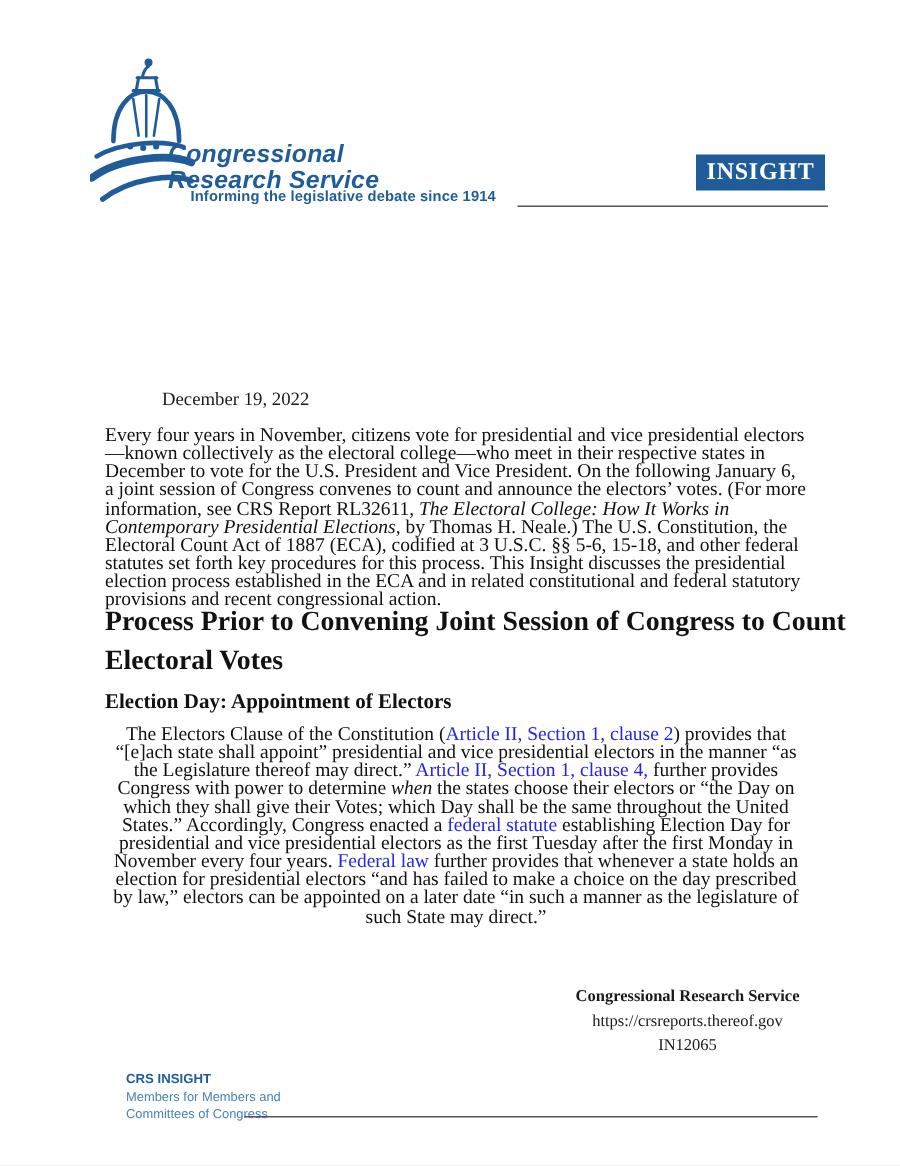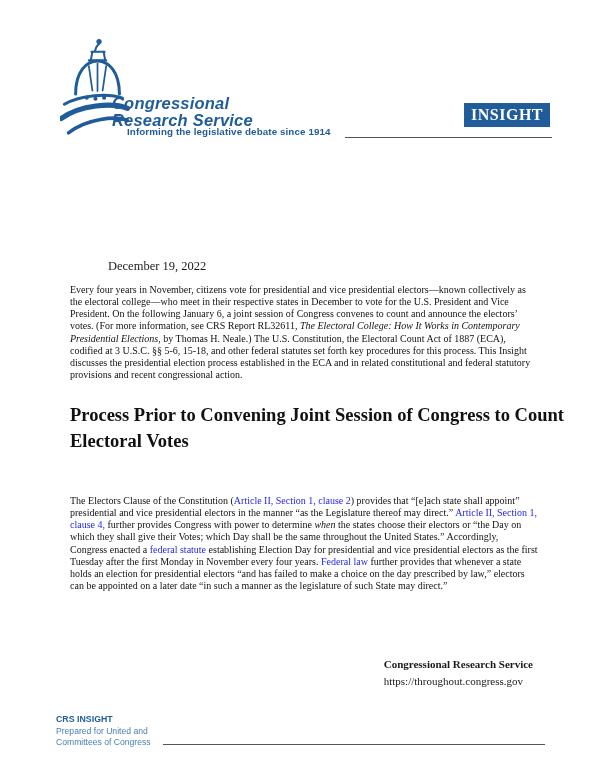"Every four years in November," .para { font-size: 10px -> 13px }
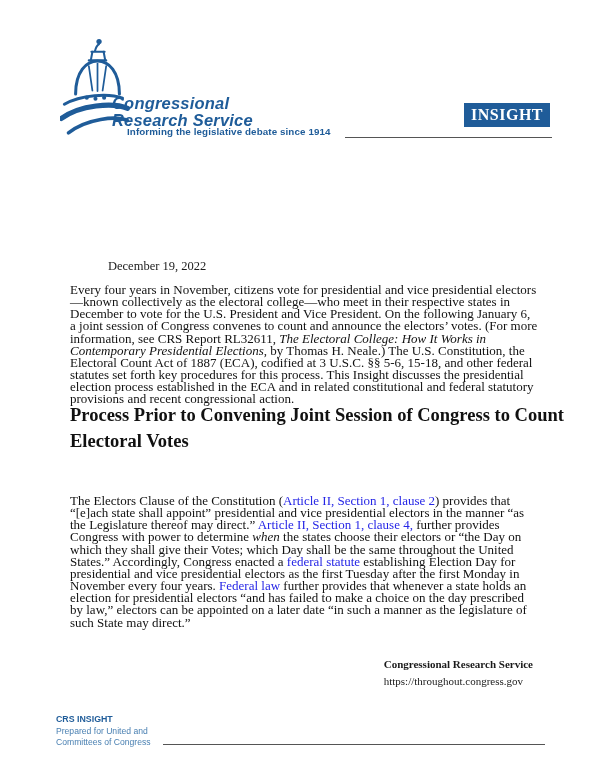"Election Day: Appointment of Electors" h3.h3 { html: none -> <h3>Election Day: Appointment of Electors</h3> }
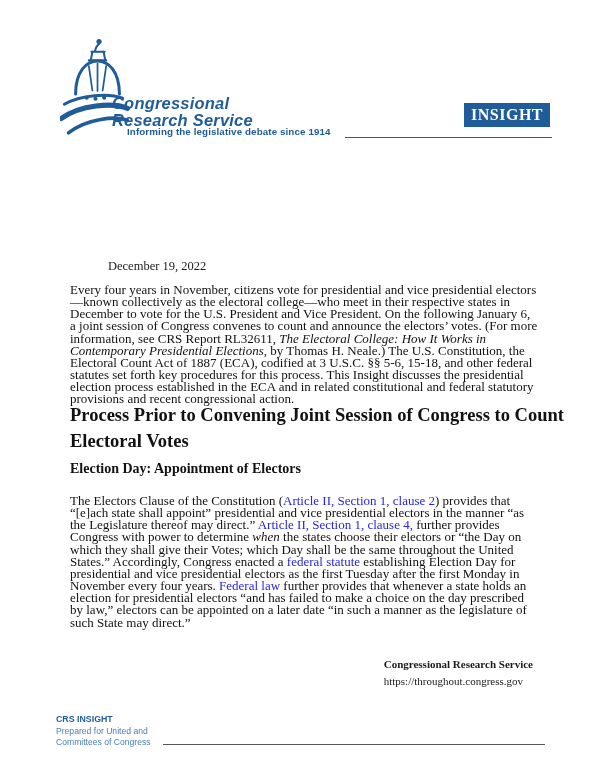"The Electors Clause of the" .para-2 { text-align: none -> center; top: 495px -> 483px }
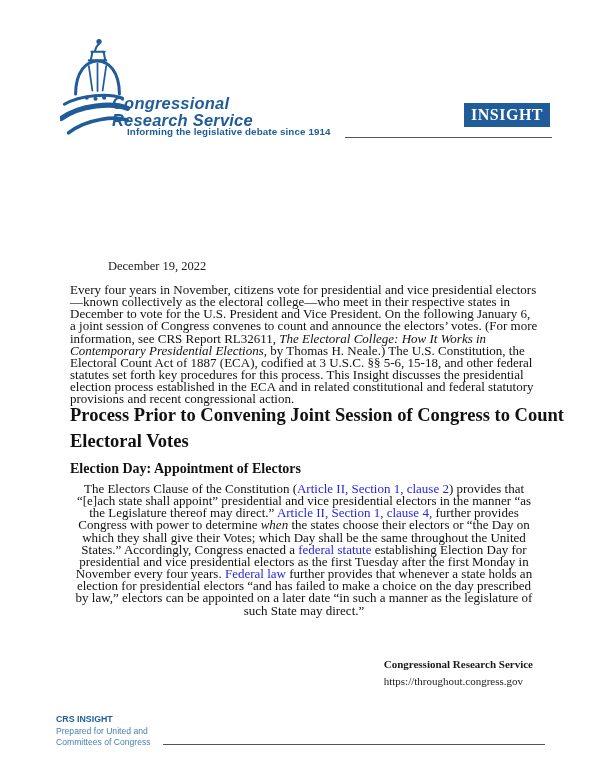"Congressional Research Service" .footer-right { text-align: left -> center }
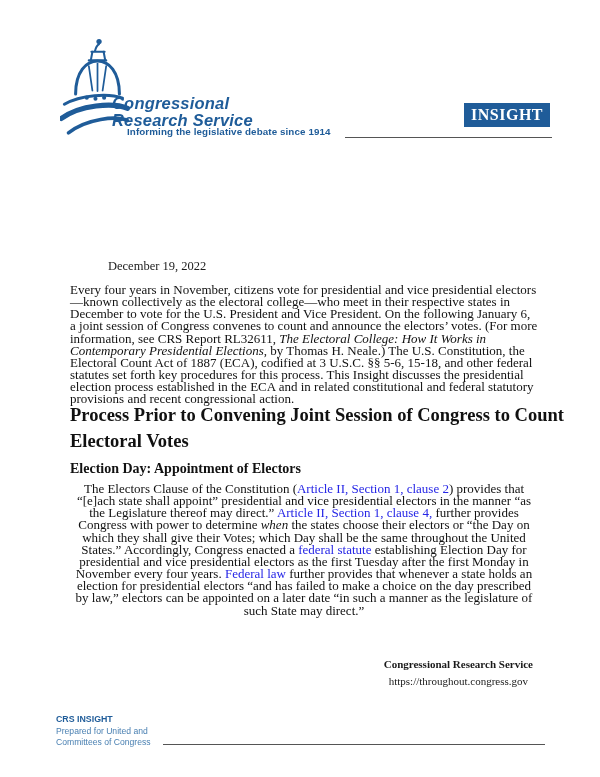"https://throughout.congress.gov" div { text: https://throughout.congress.gov -> https://crsreports.thereof.gov }
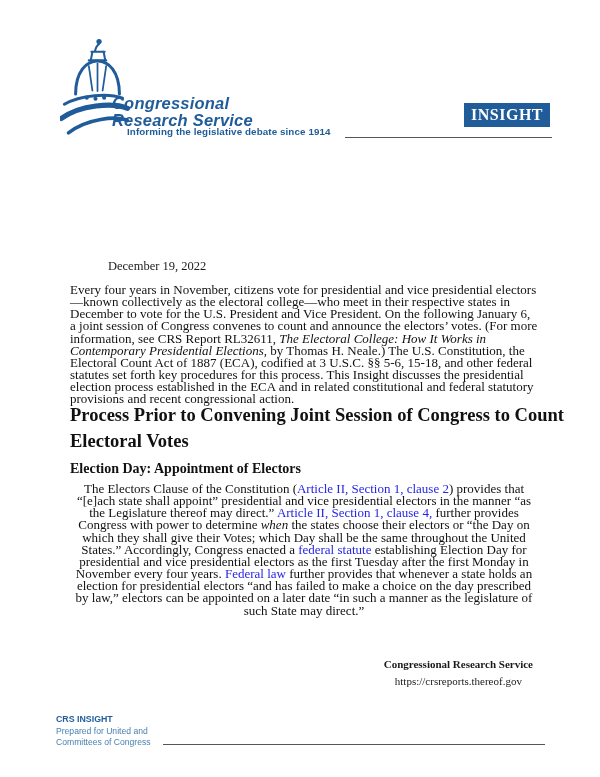"IN12065" div { html: none -> <div>IN12065</div> }
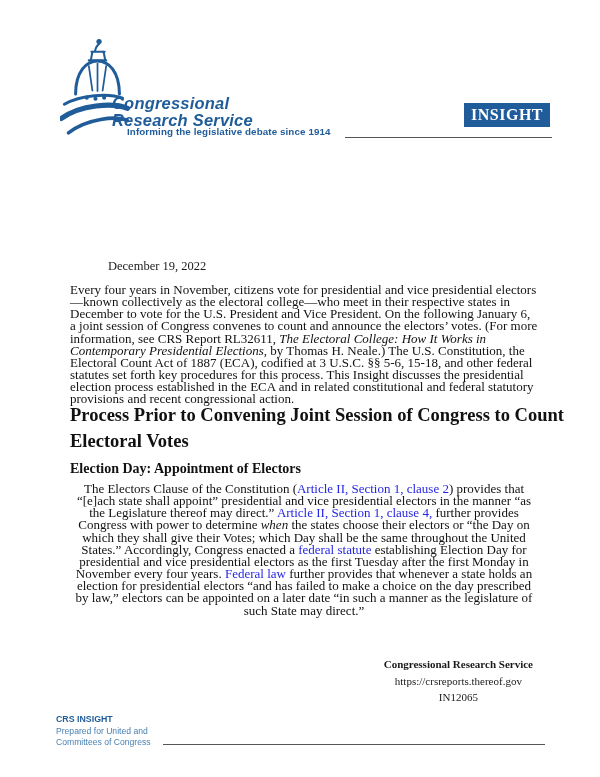"CRS INSIGHT" .footer-left { left: 56px -> 84px }
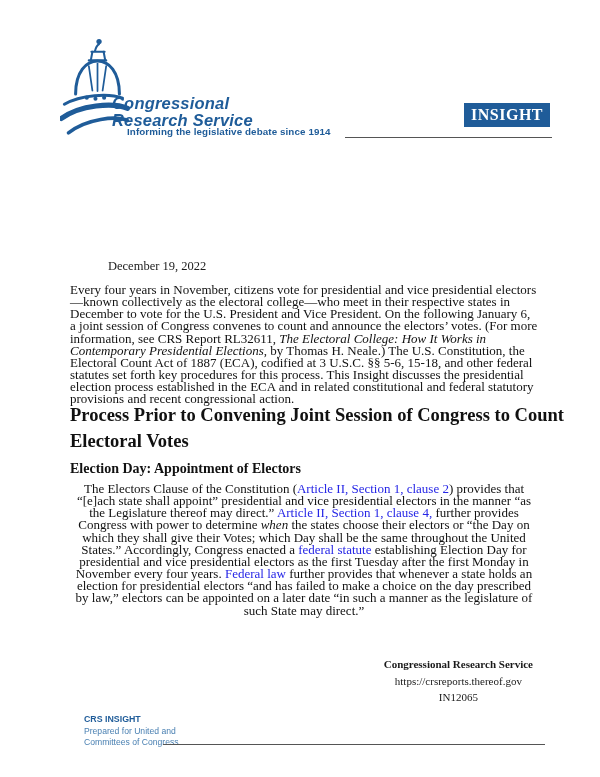"Prepared for United and" div { text: Prepared for United -> Members for Members }
